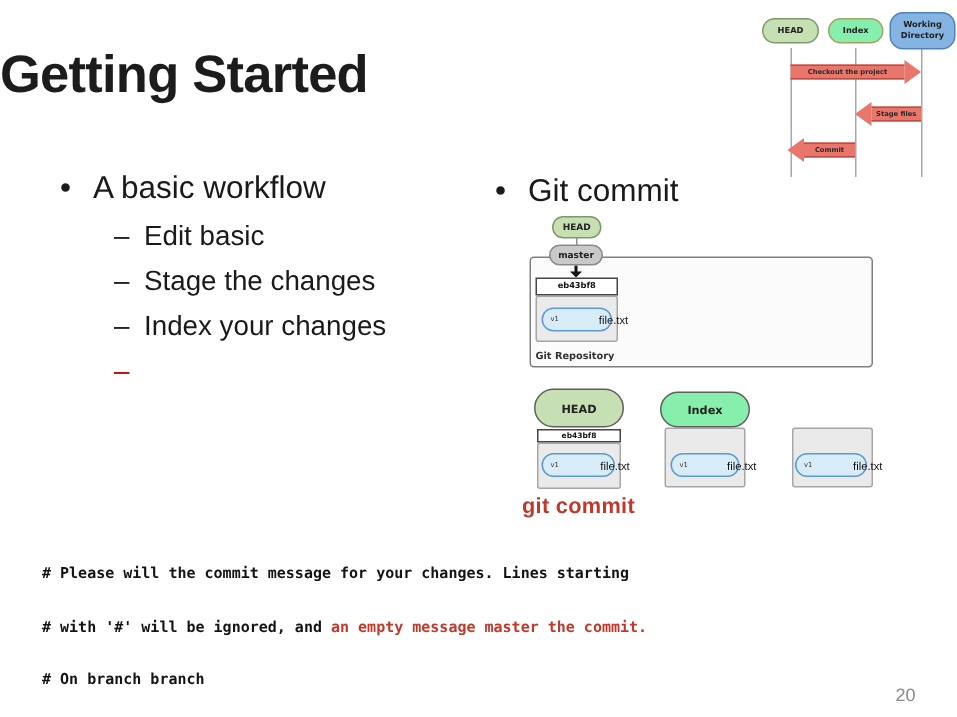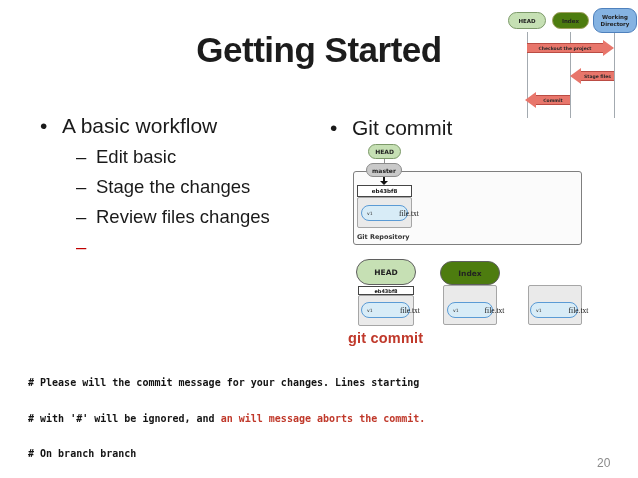"Getting Started" .title { text-align: center -> left }
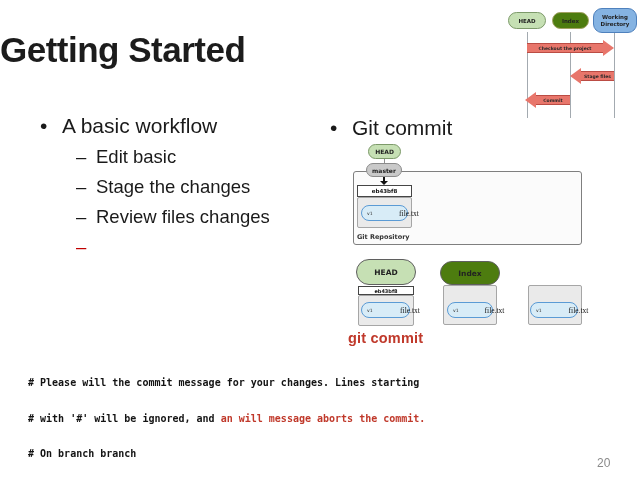"Review files changes" span { text: Review files -> Index your }
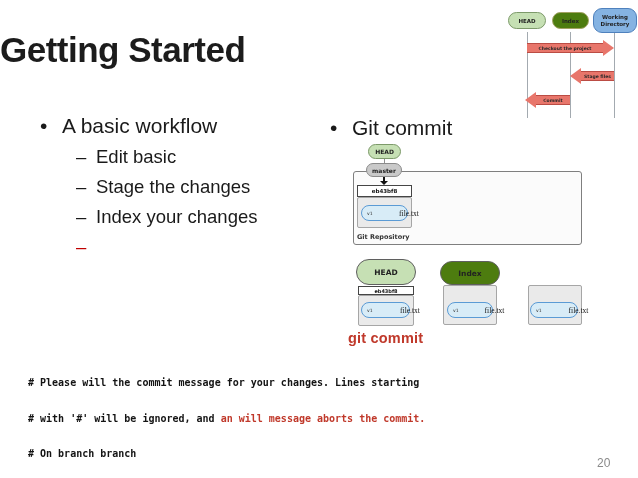"file.txt" .file-name { font-family: Liberation Serif, serif -> Liberation Sans, sans-serif }
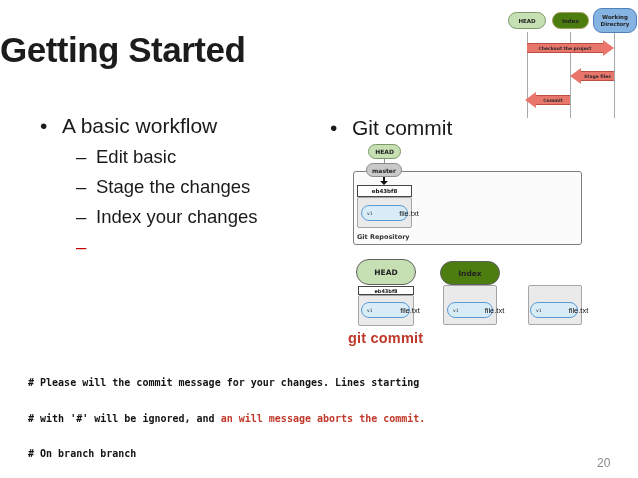"Index" .p-yellow { background: #4d7c0f -> #86efac }
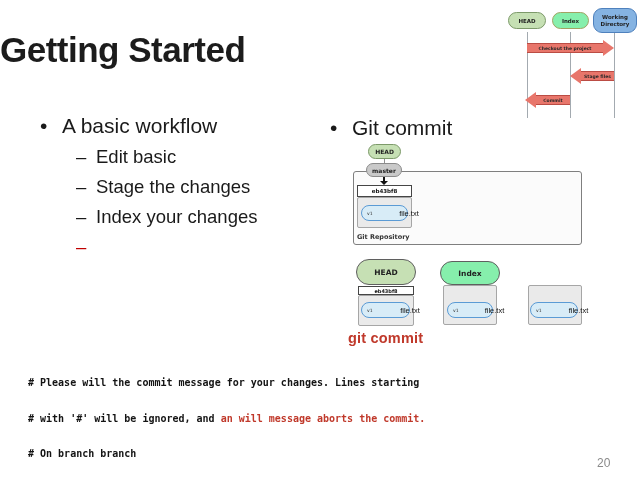"an will message aborts the" span.red { text: will message aborts -> empty message master }
